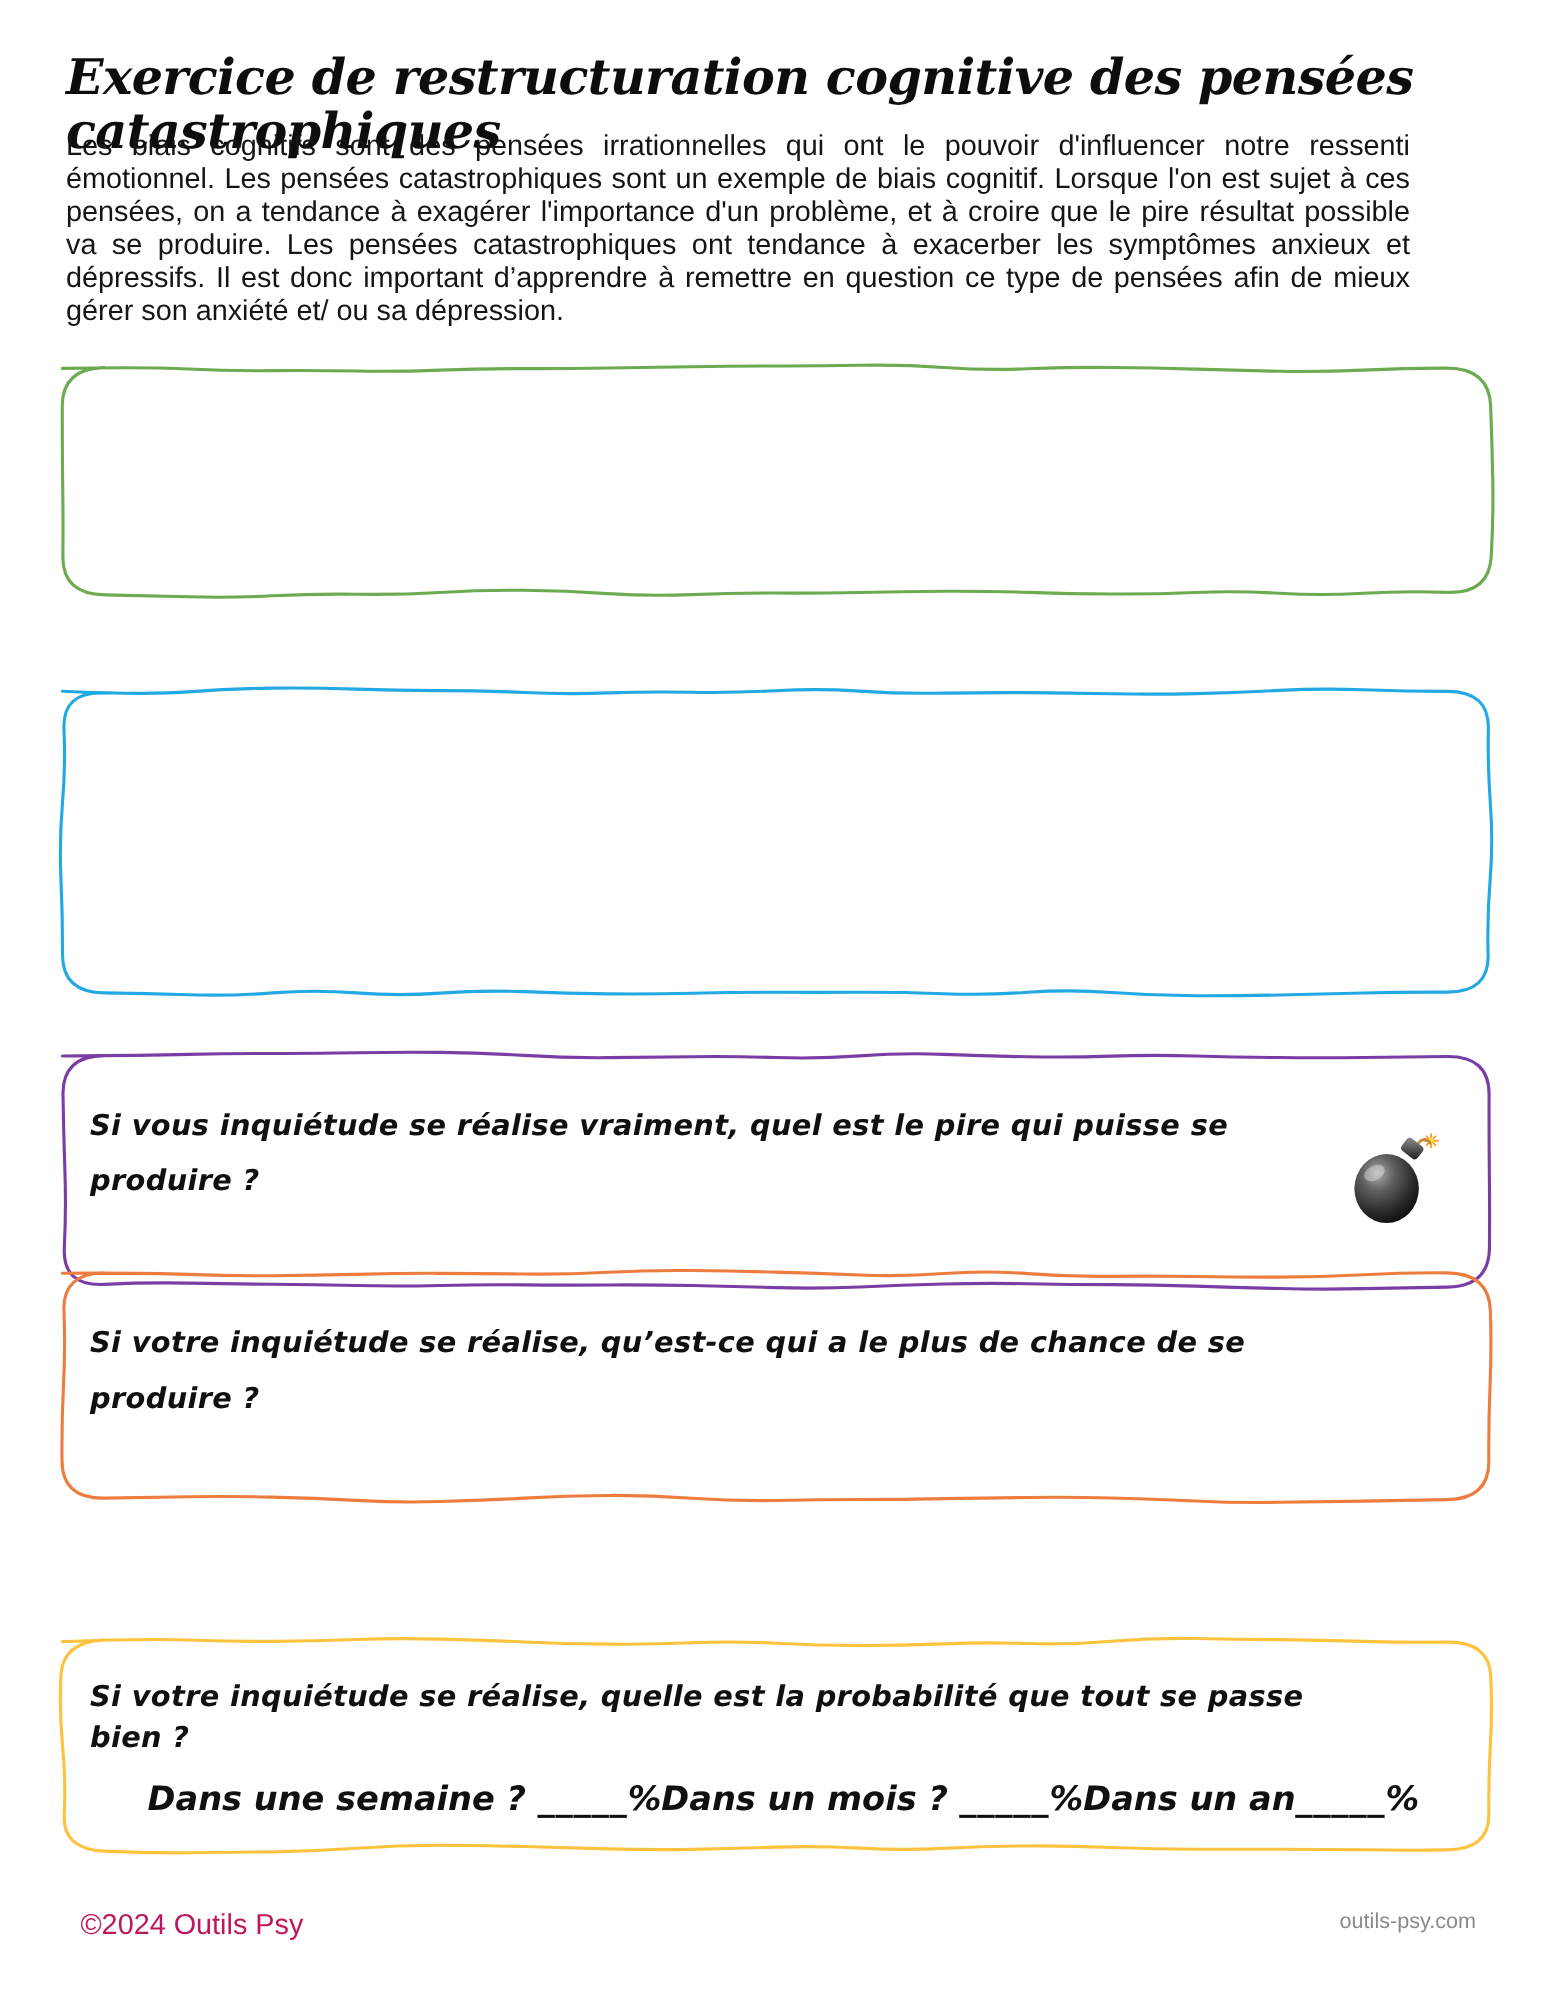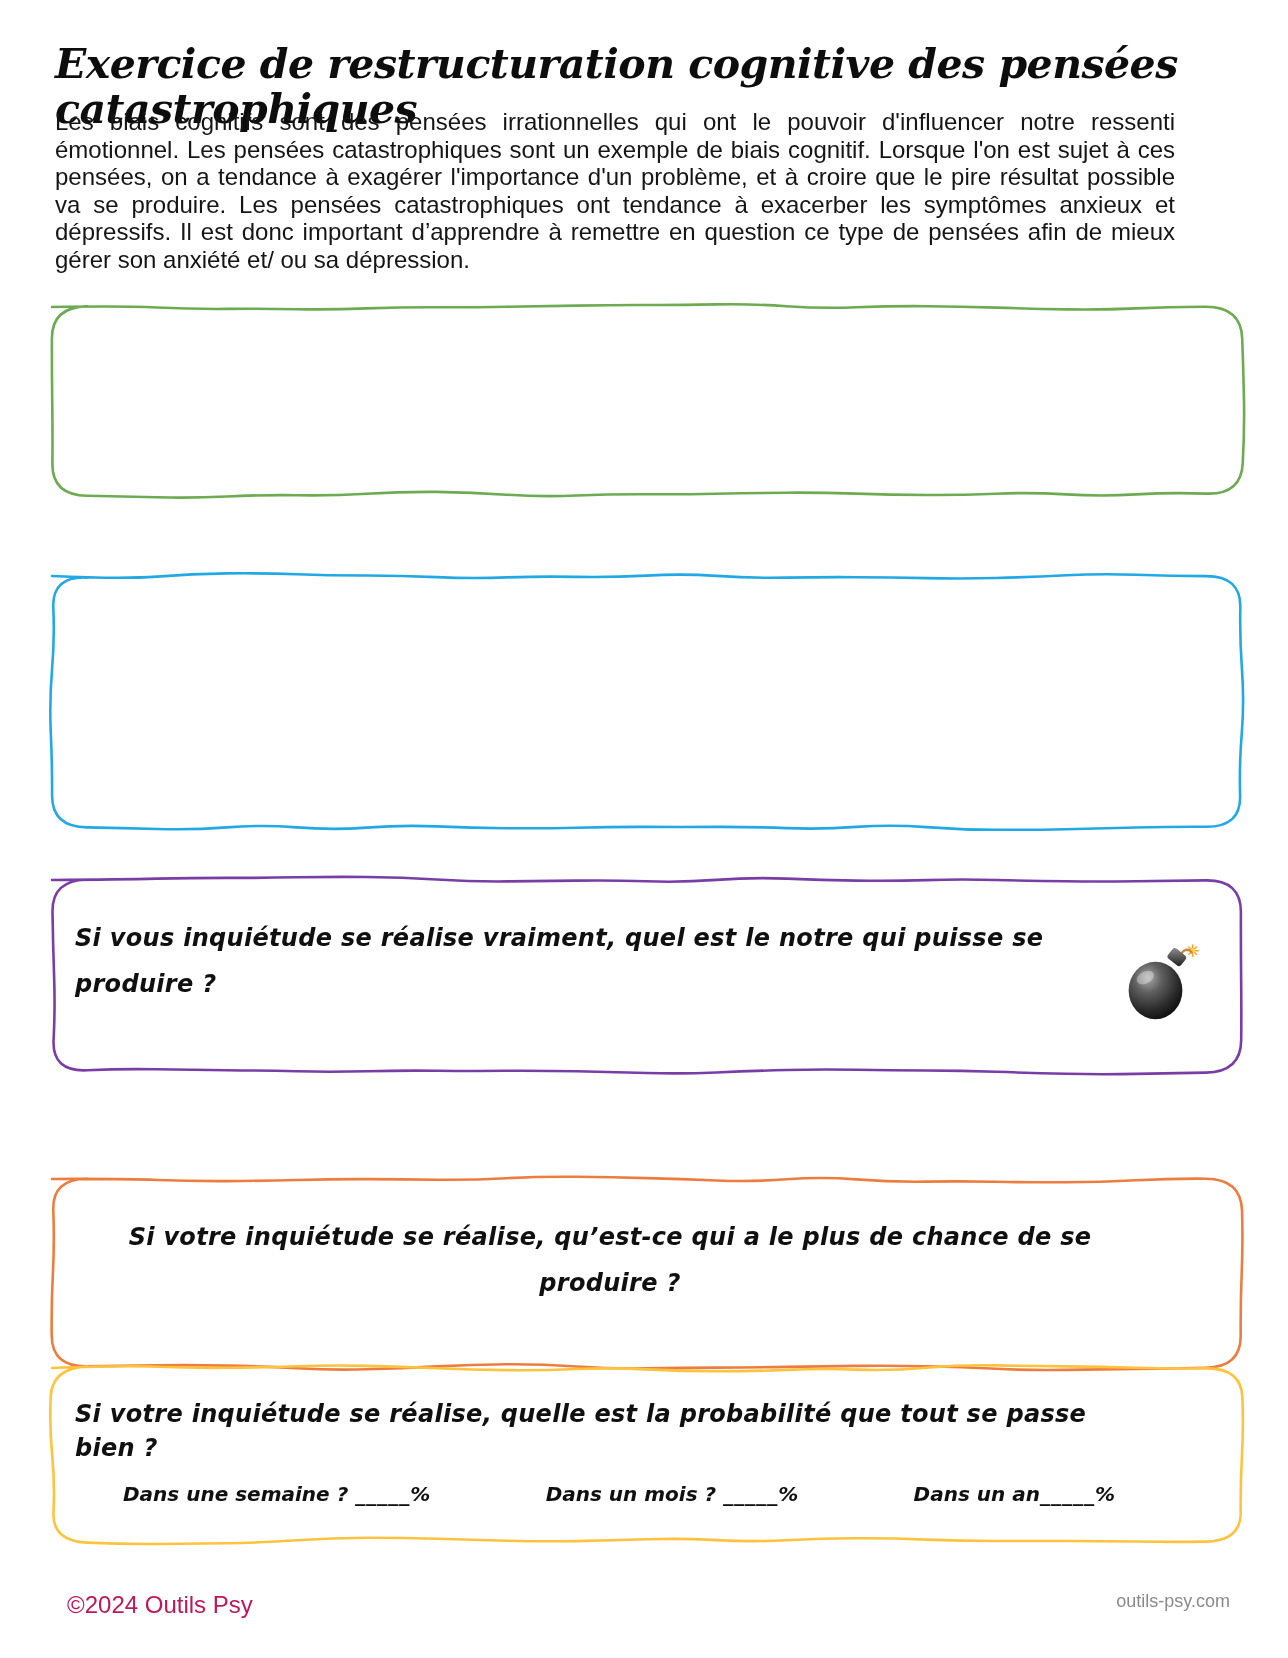"Si vous inquiétude se réalise" p.q { text: notre -> pire }
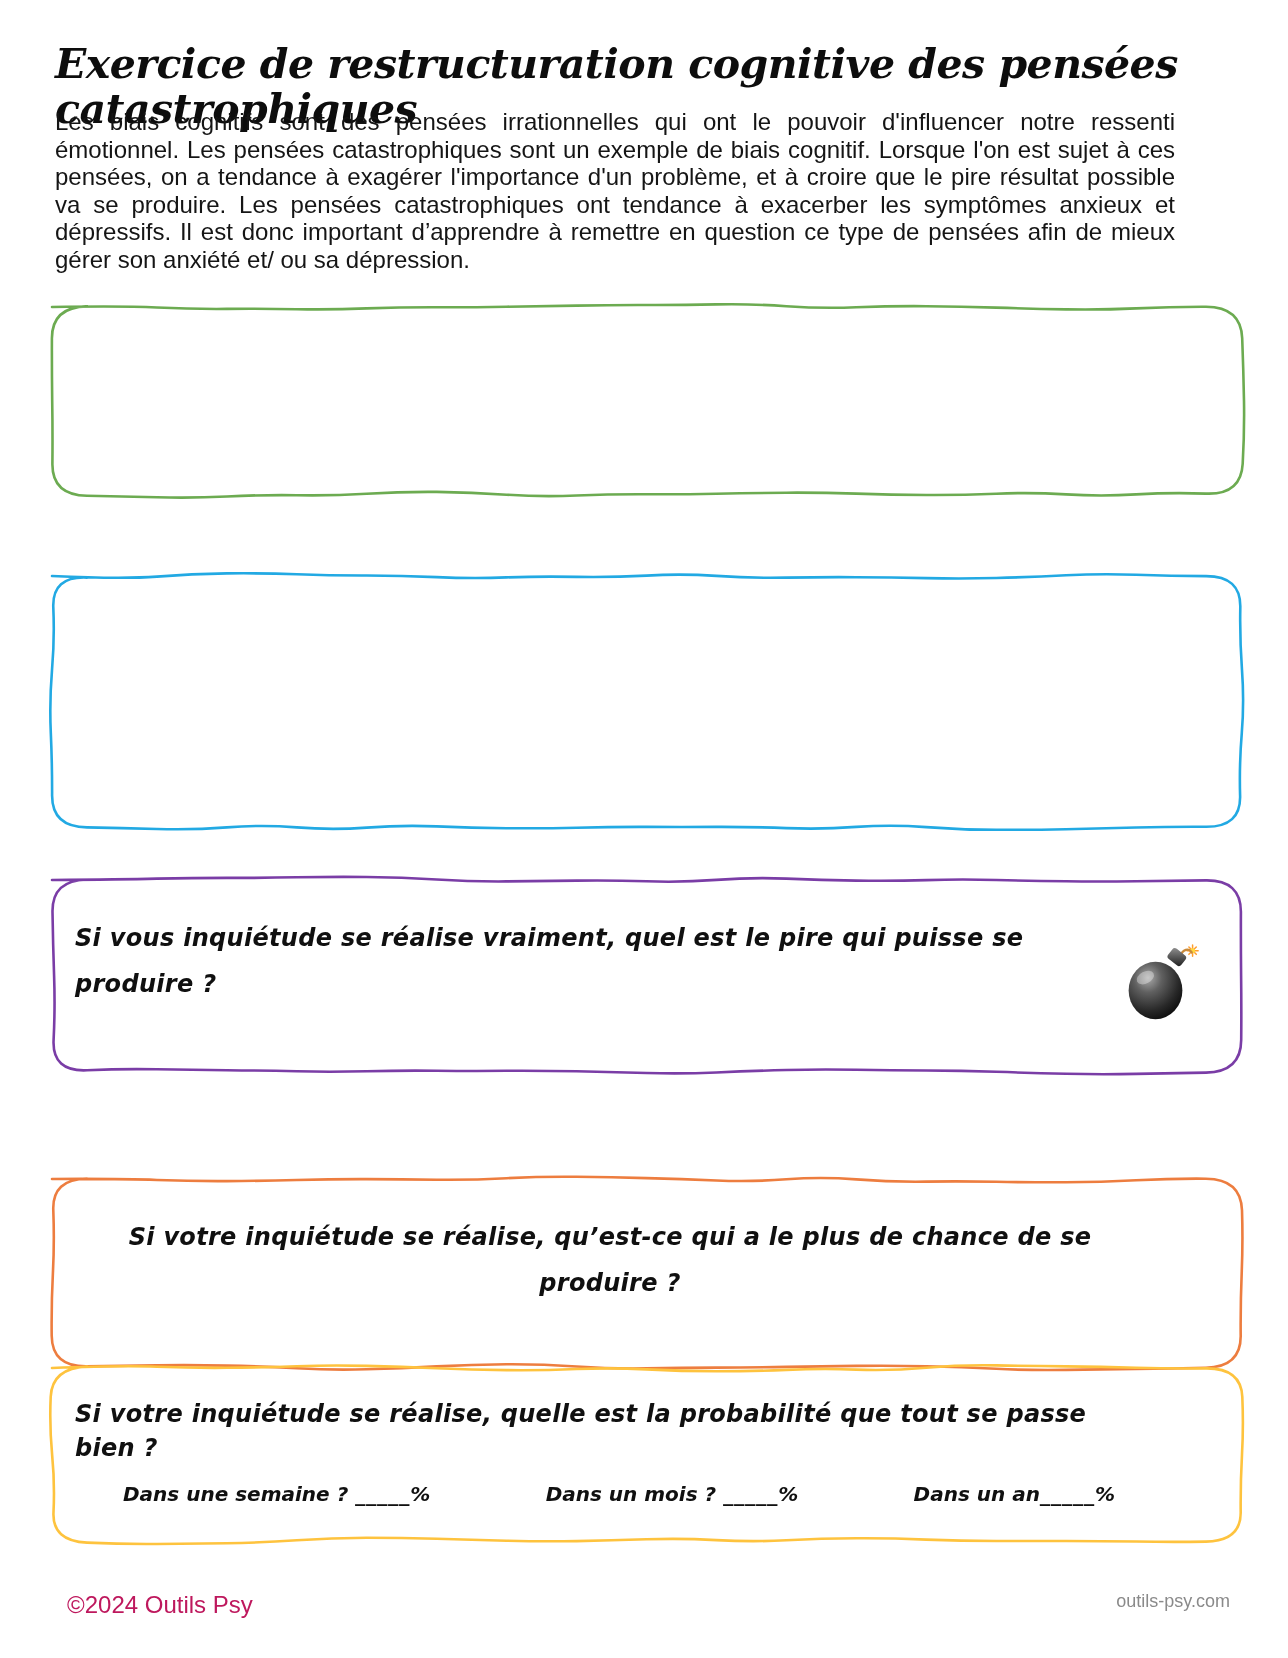"Si votre inquiétude se réalise, qu’est-ce" .box-likely { text-align: center -> none; top: 1175px -> 1057px }
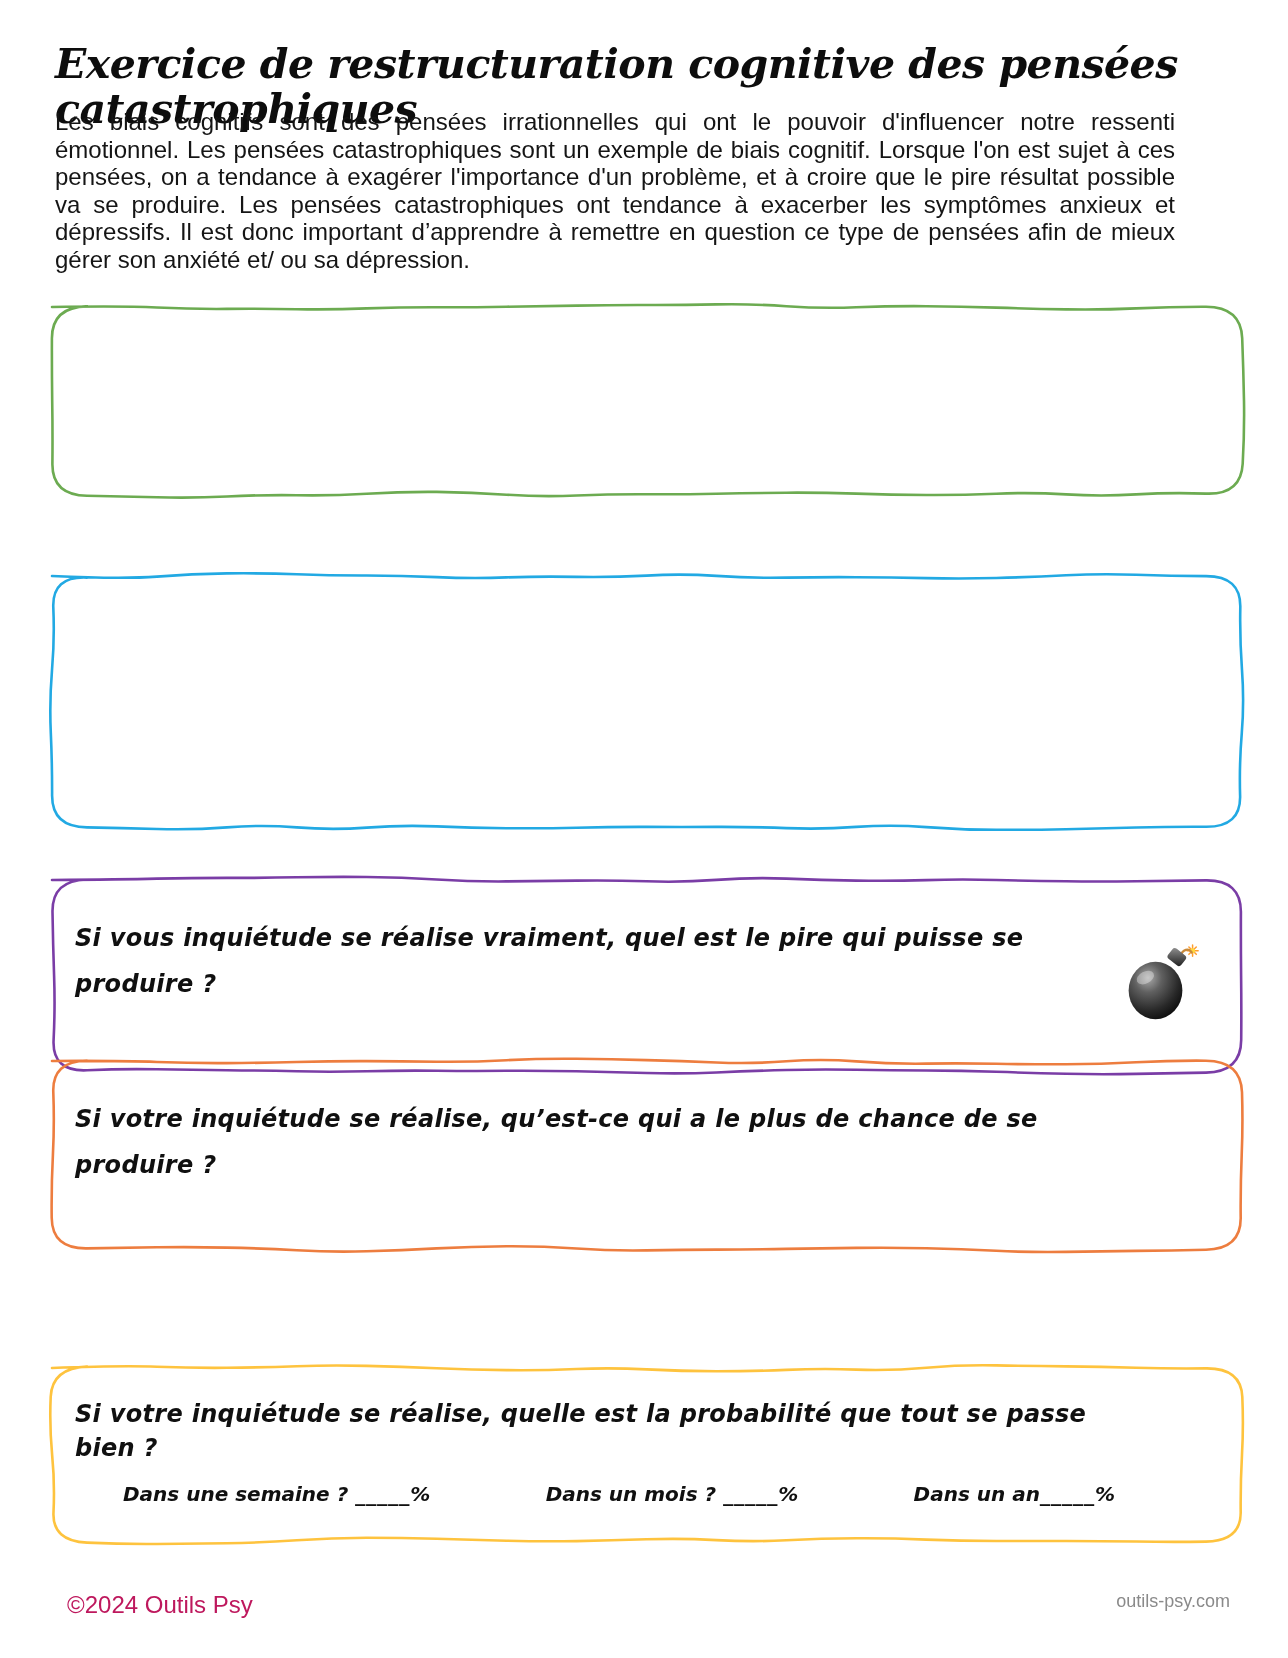"Dans une semaine ? _____%" .percent-row { font-size: 20px -> 28px }
